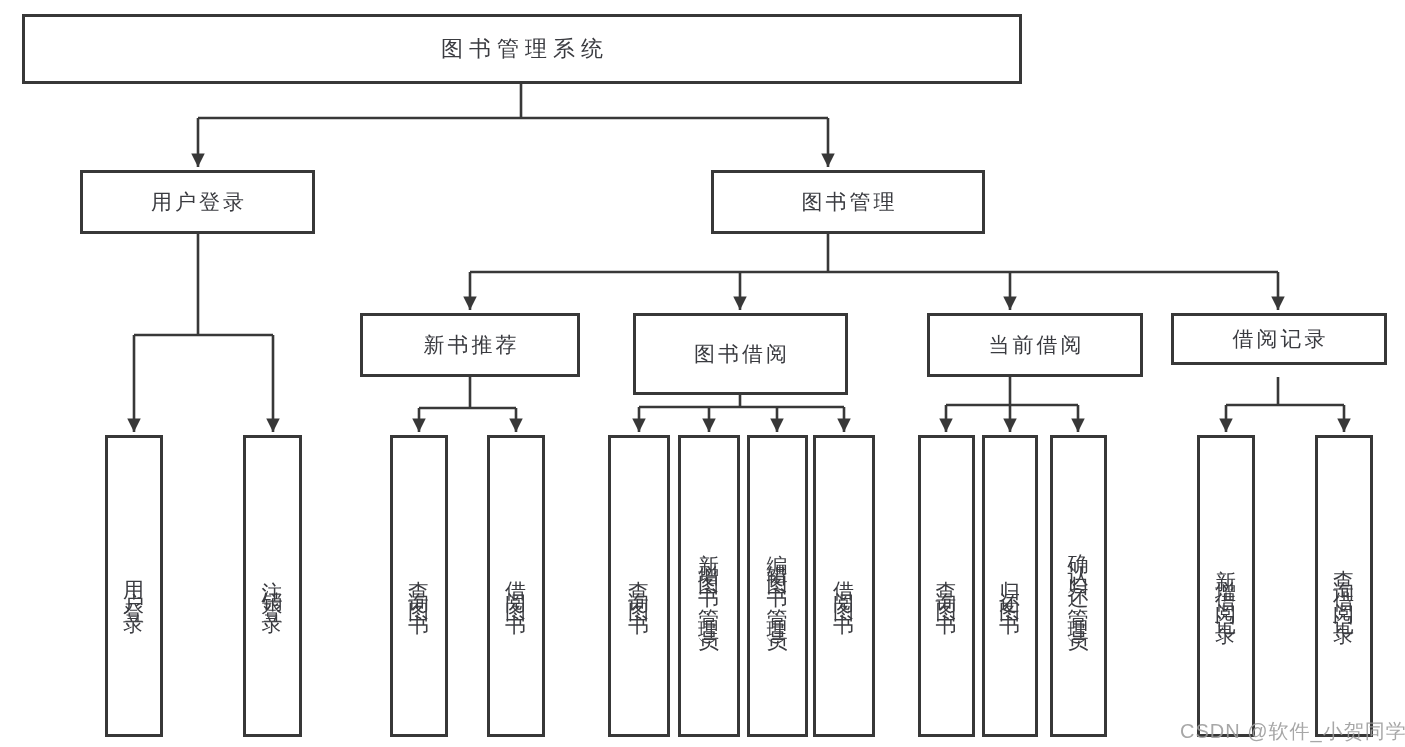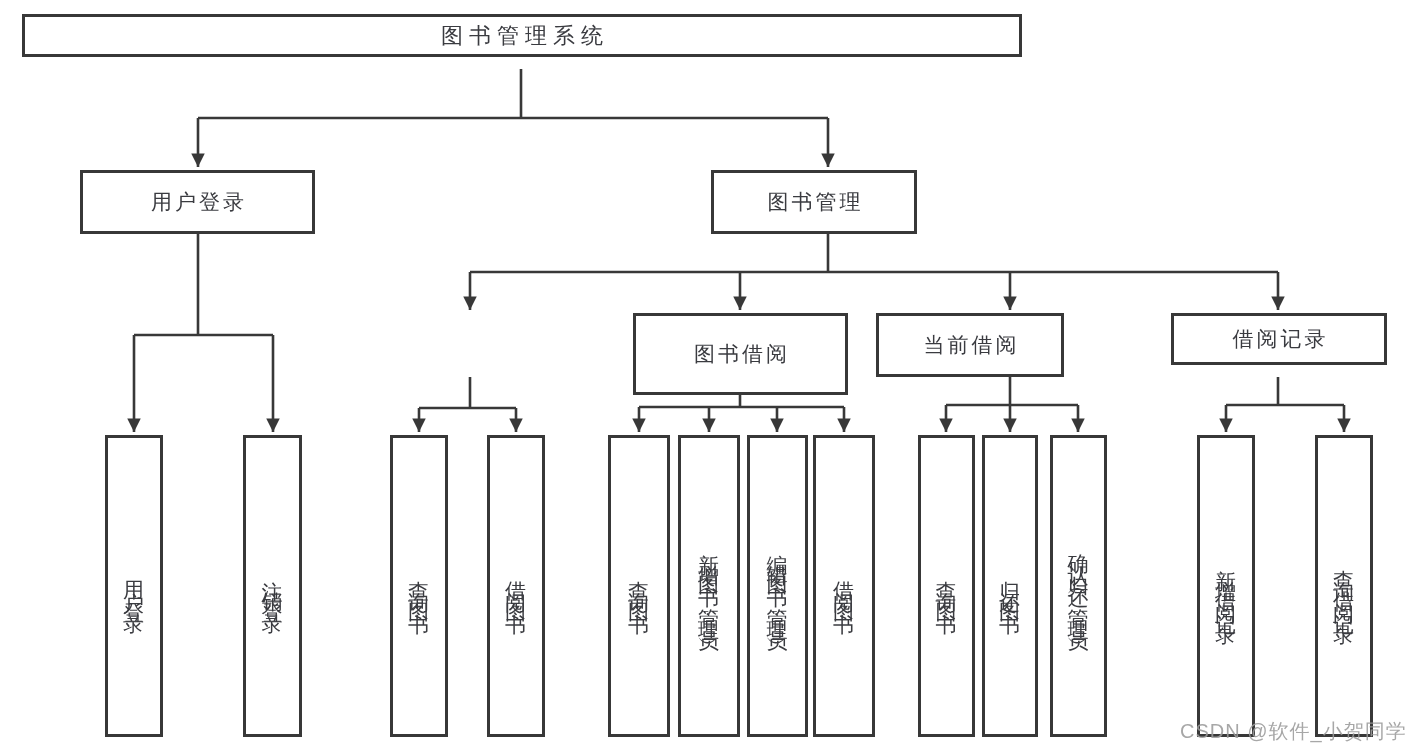"图书管理系统" div.node { height: 43px -> 70px }
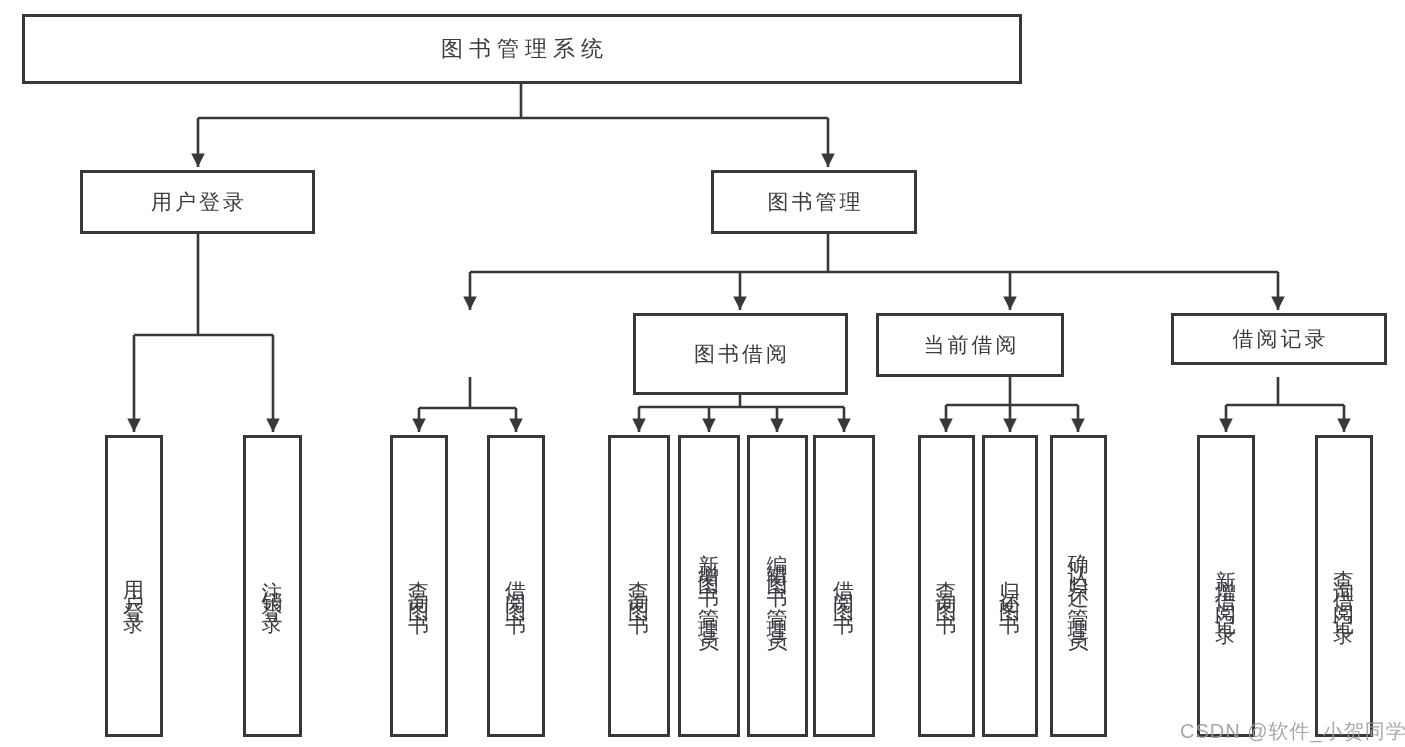"图书管理" div.node { width: 206px -> 274px }
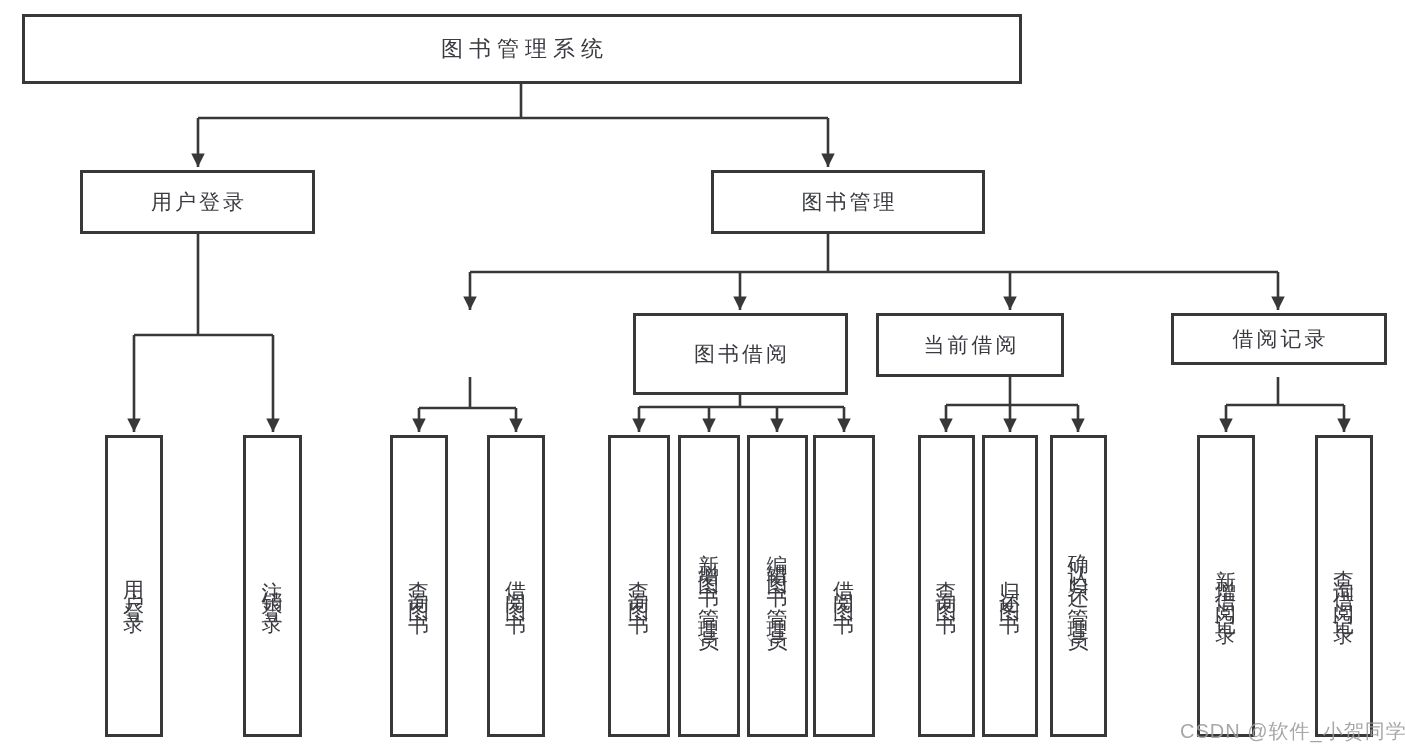"新书推荐" div.node { html: none -> <div> <span>新书推荐</span> </div> }
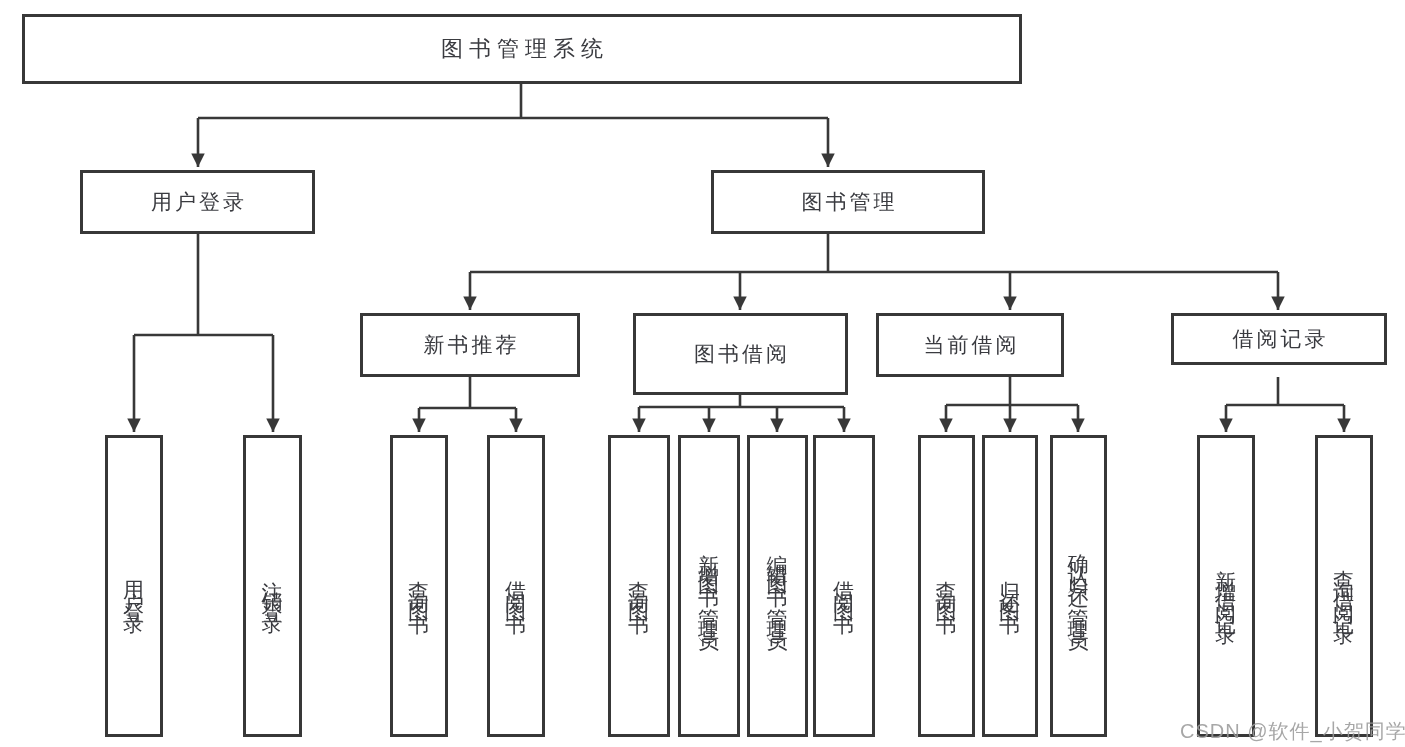"当前借阅" div.node { left: 876px -> 927px; width: 188px -> 216px }
